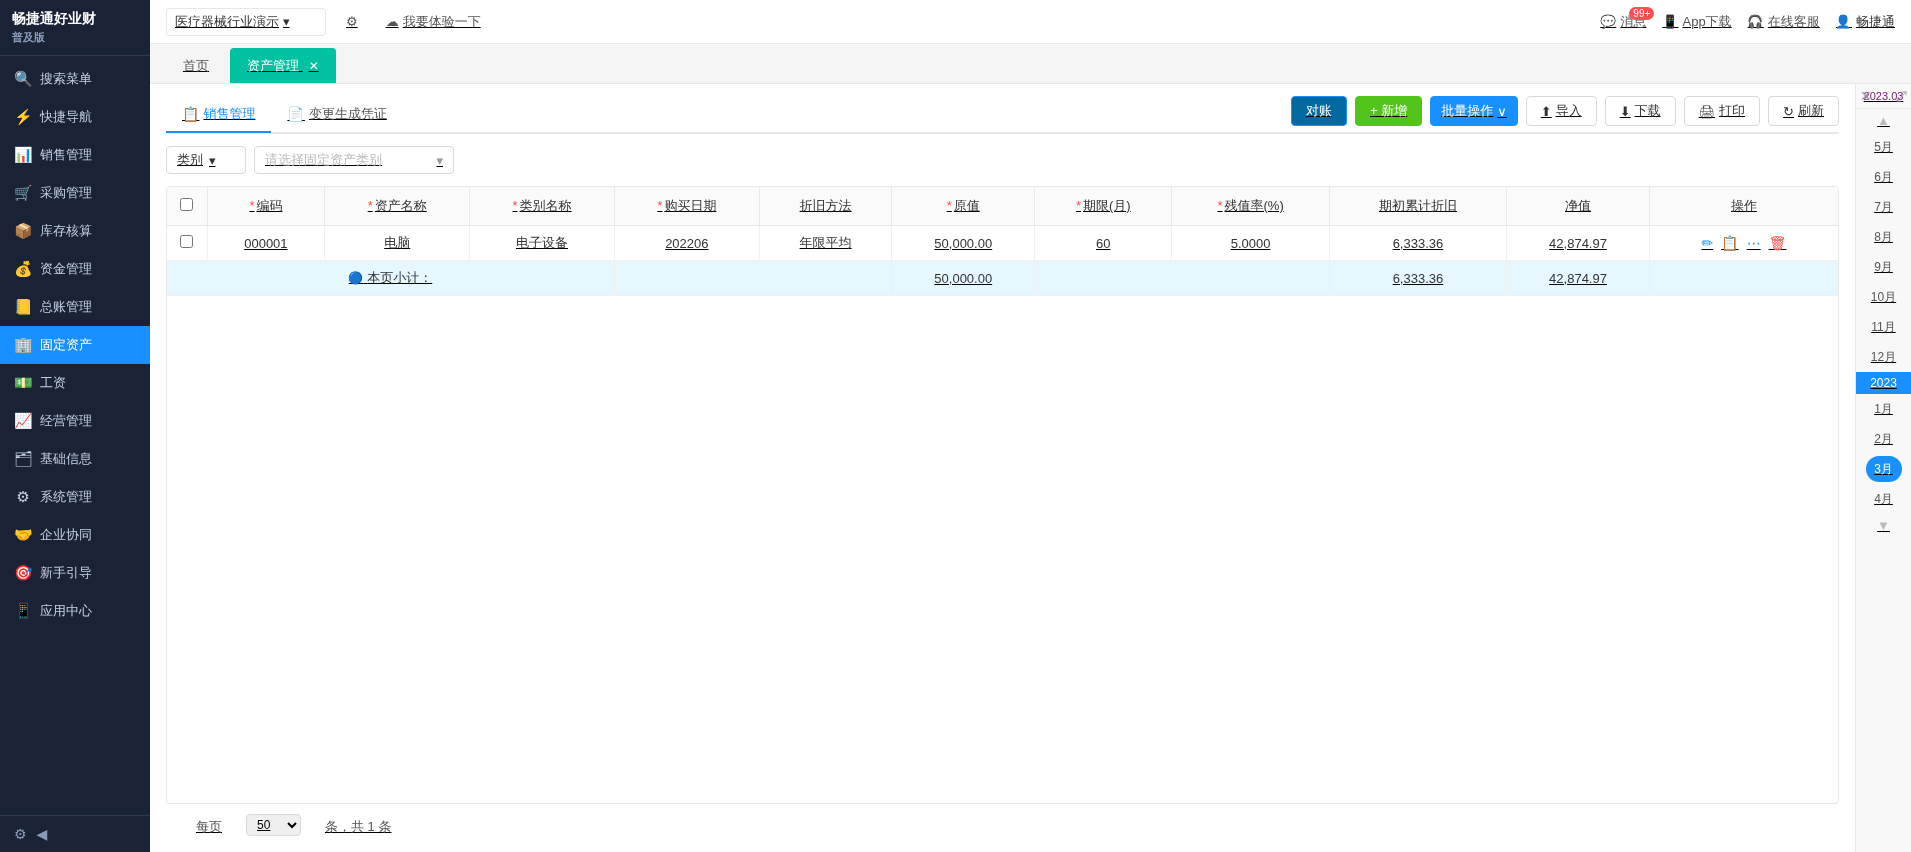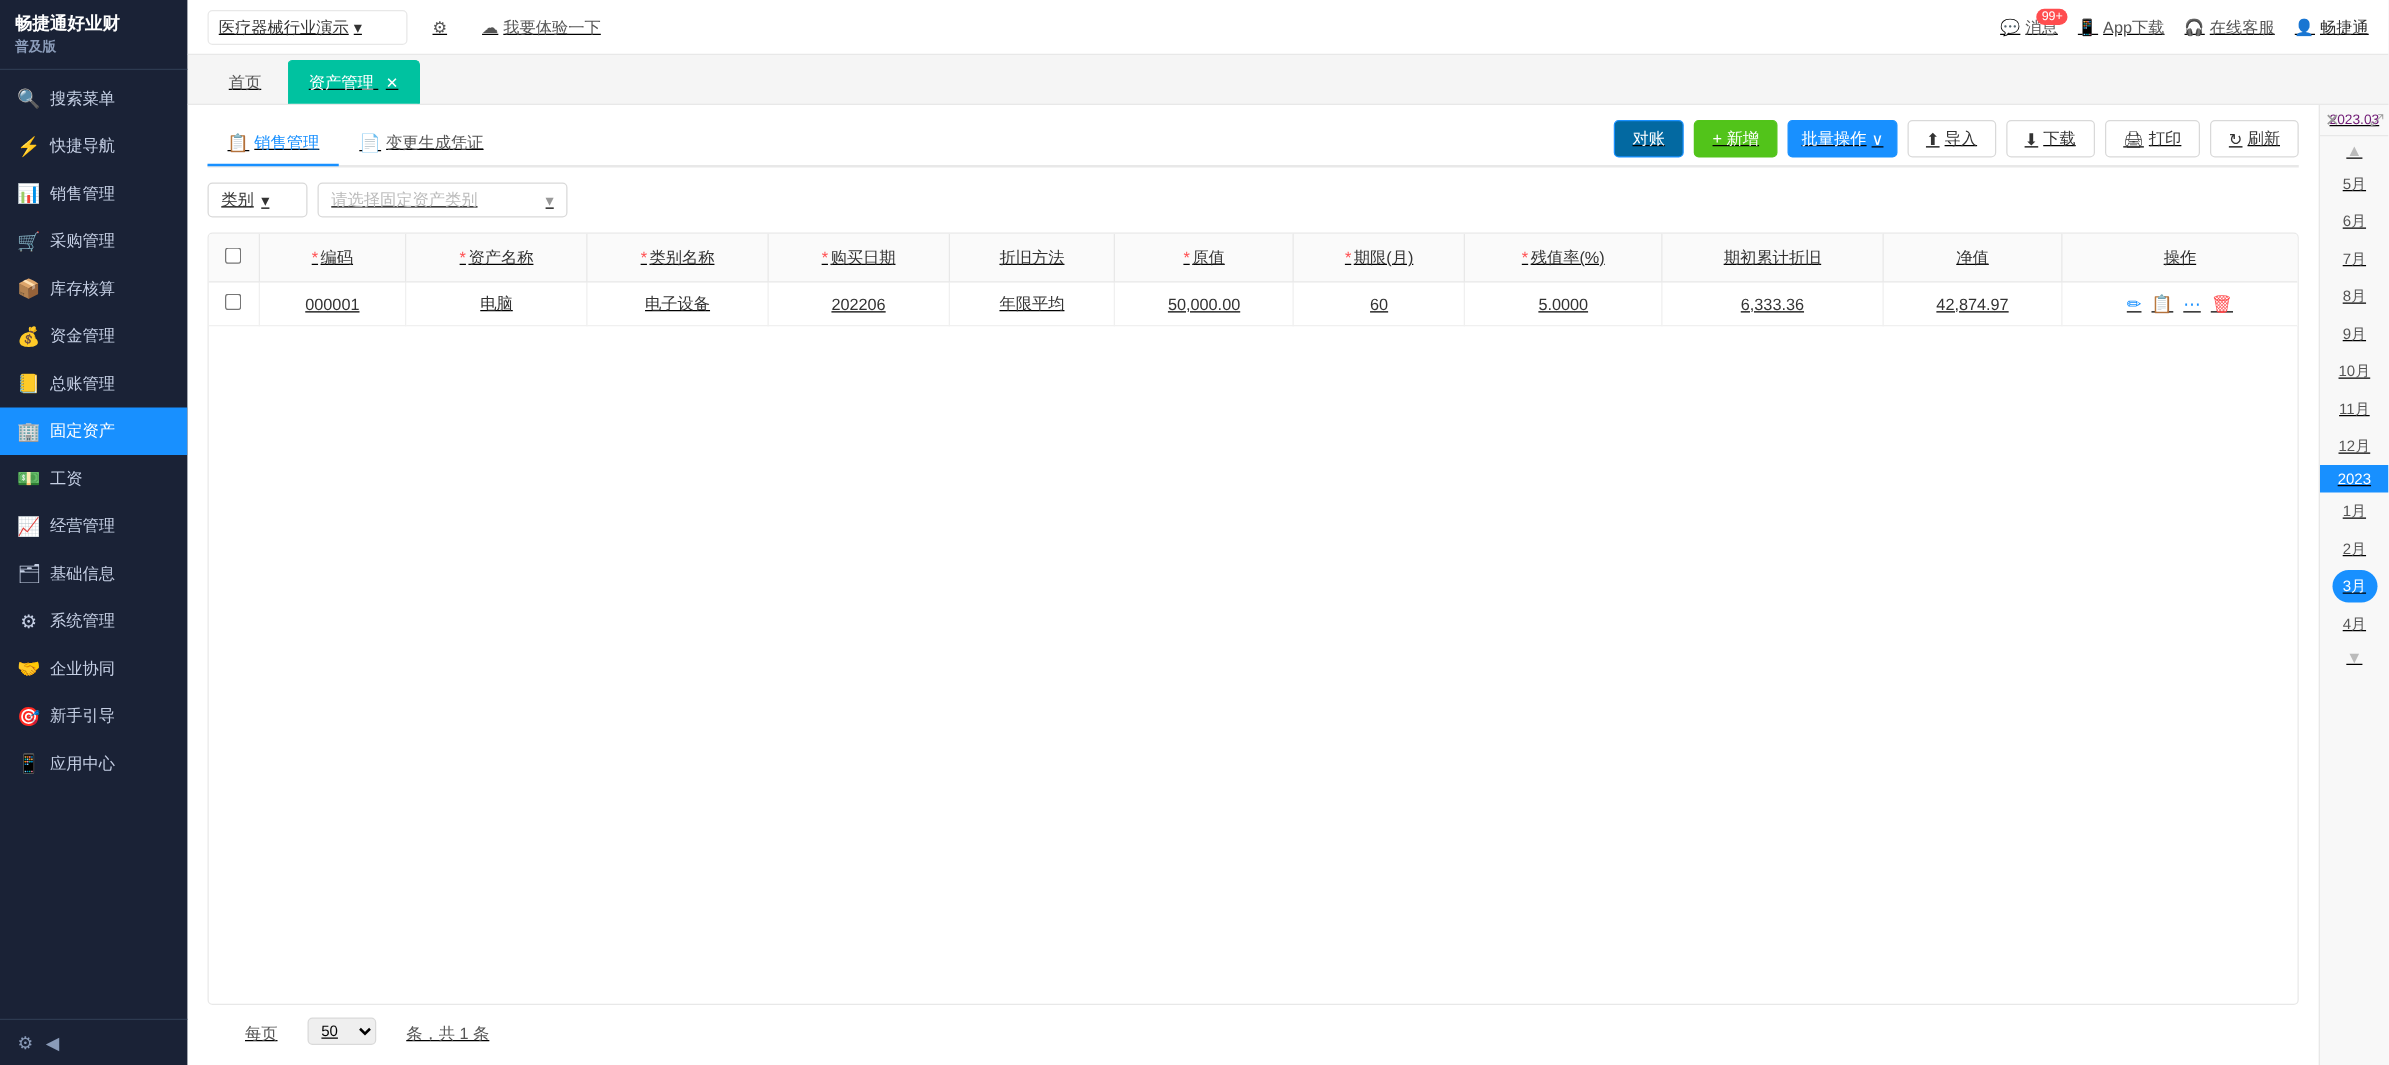"🔵 本页小计：" tr.subtotal { html: none -> <tr> <td> <span>🔵</span> <span>本页小计：</span> </td> <td></td> <td>50,000.00</td> <td></td> <td>6,333.36</td> <td>42,874.97</td> <td></td> </tr> }
